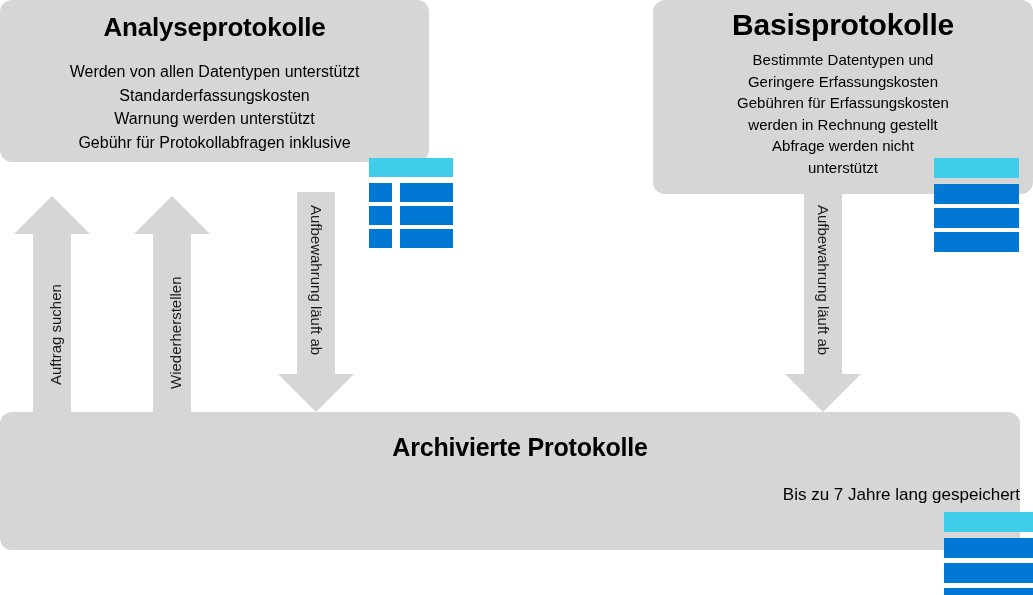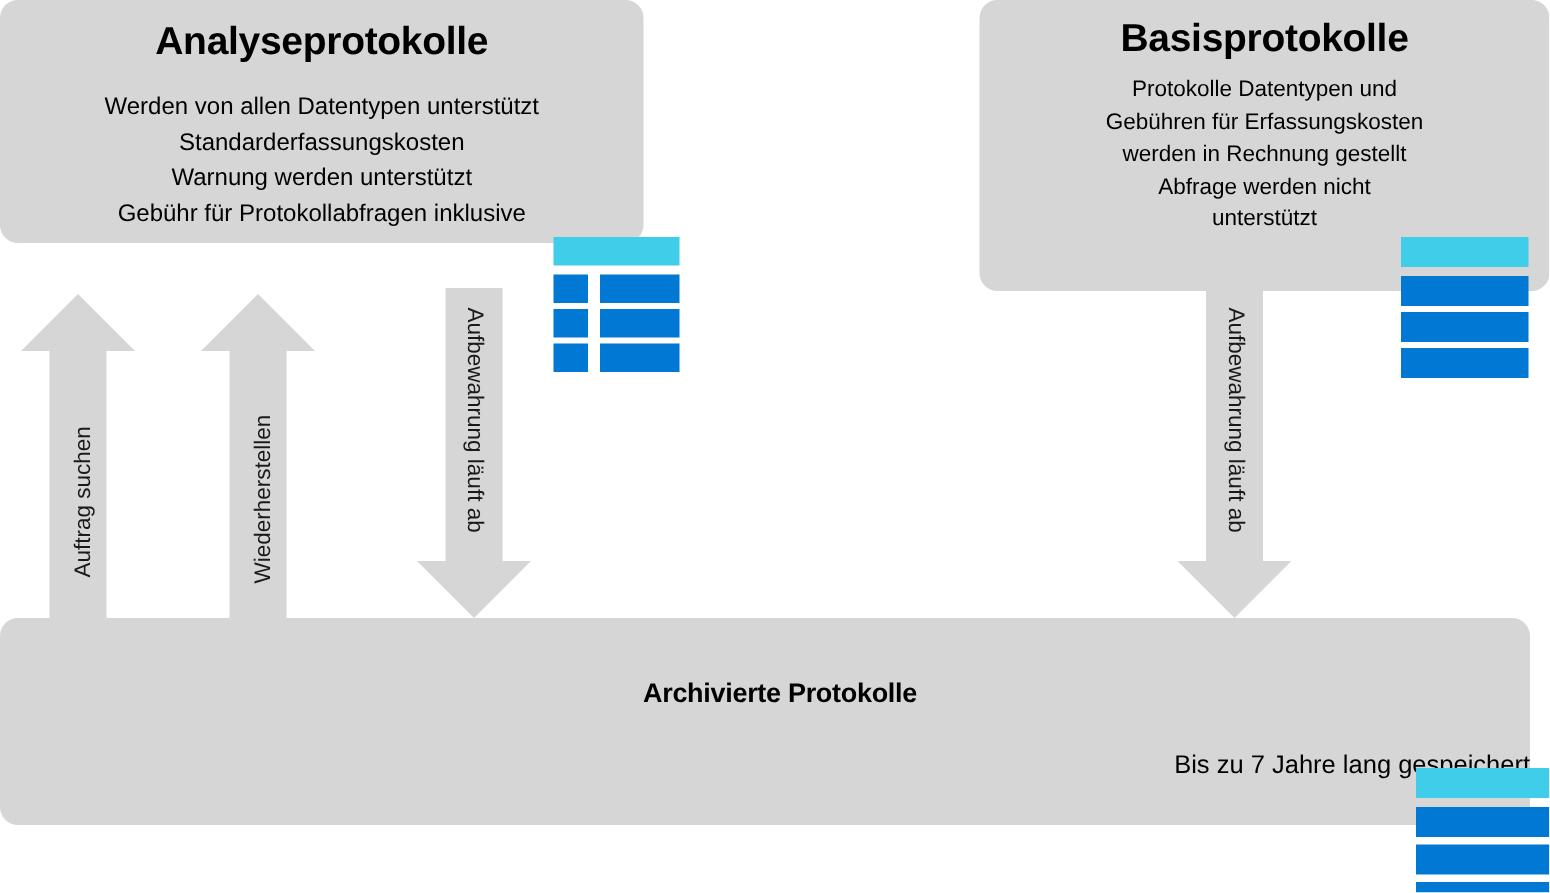"Basisprotokolle" #box-basic .box-title { font-size: 26px -> 30px }
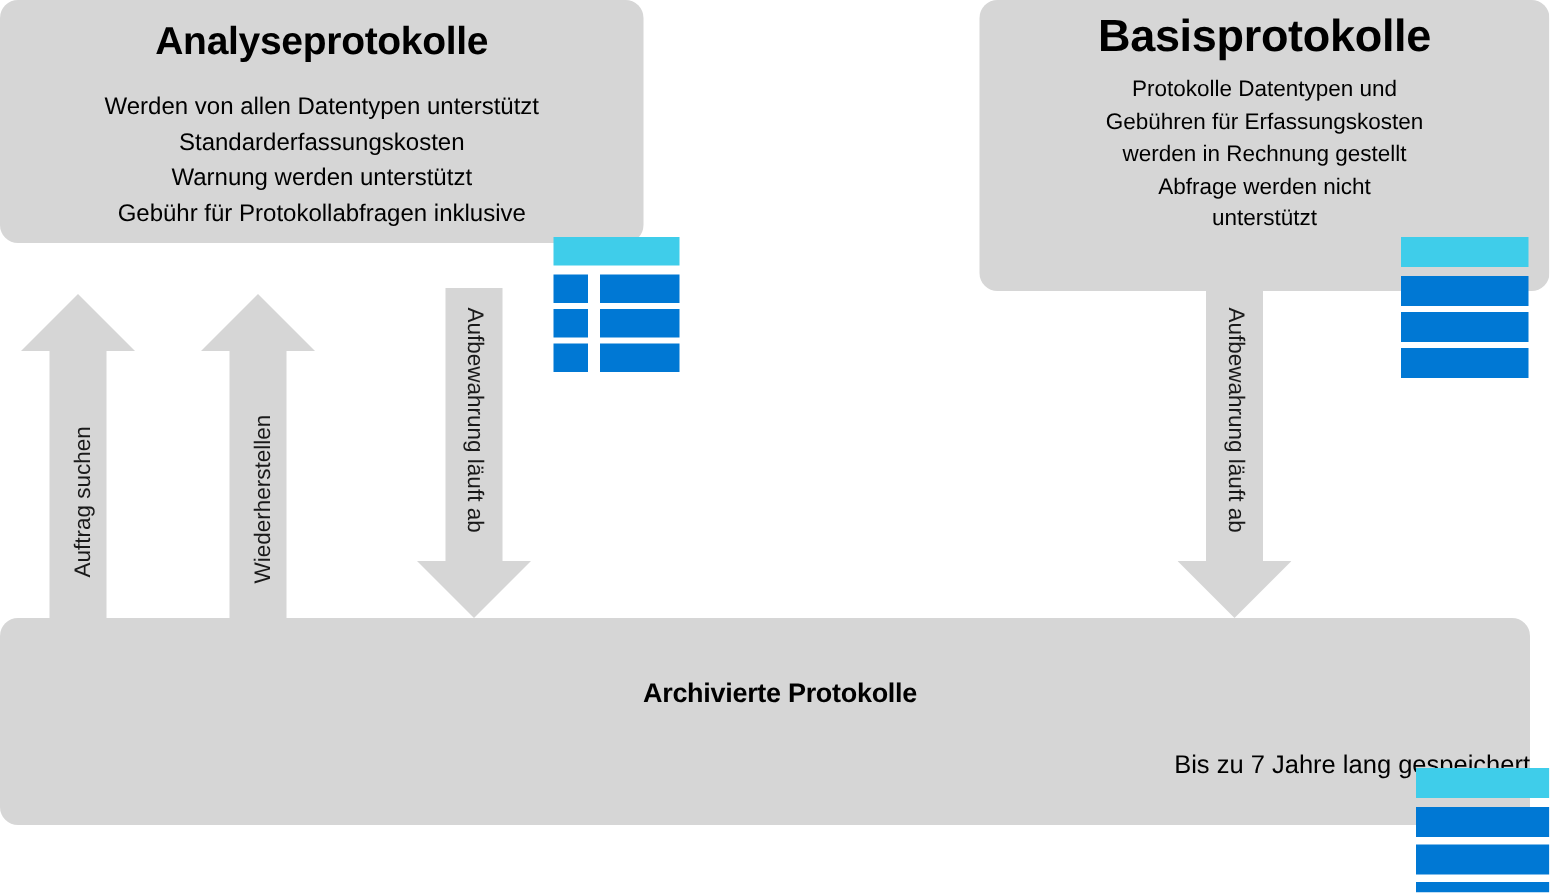"Protokolle Datentypen und" div { text: Protokolle -> Bestimmte }
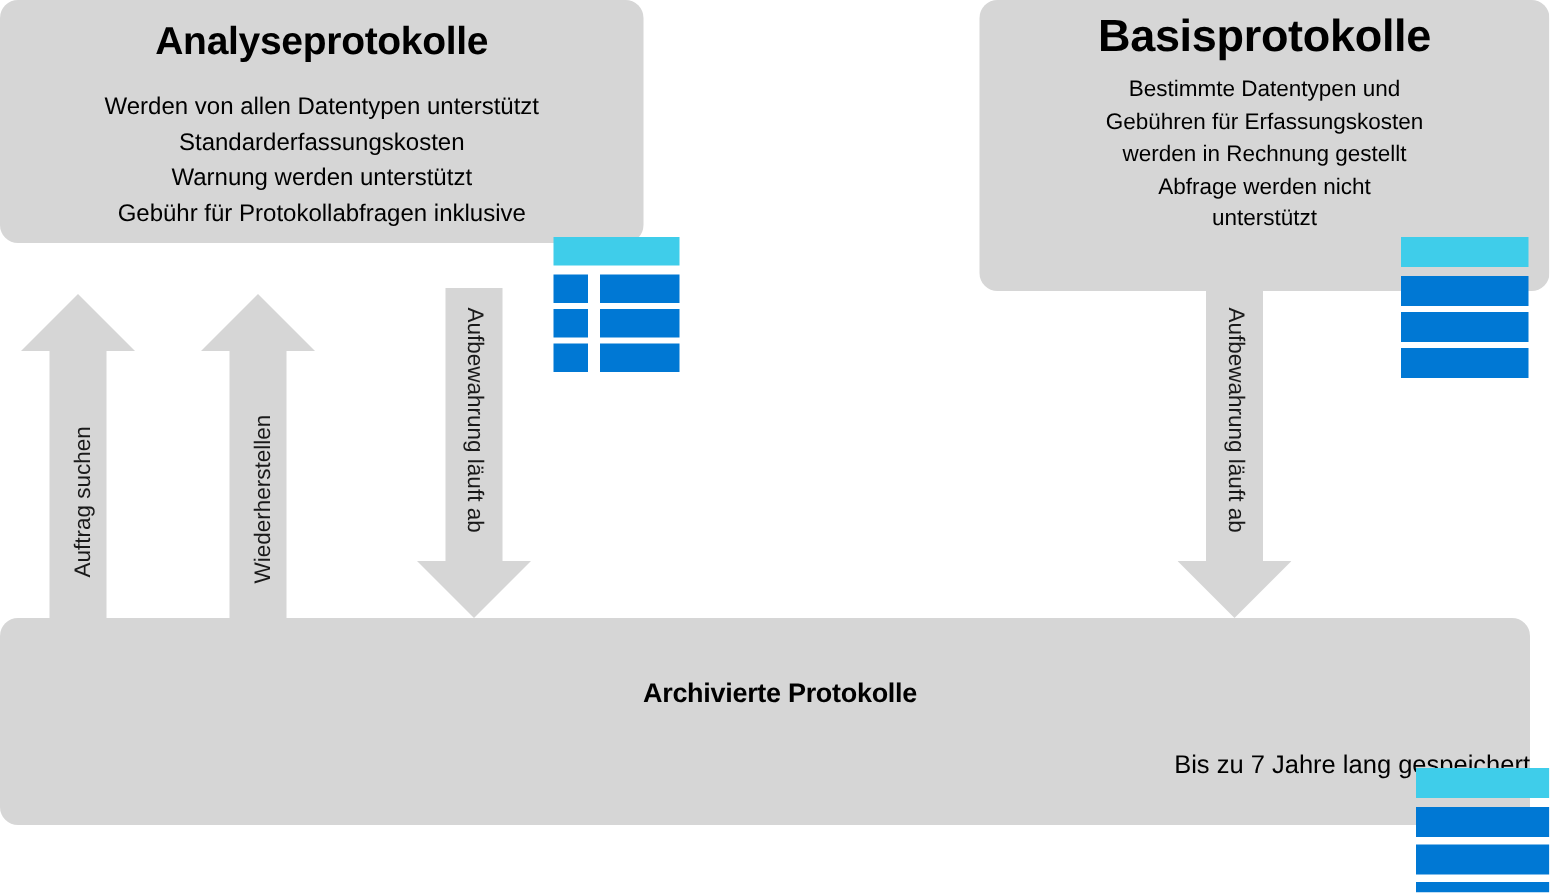"Geringere Erfassungskosten" div { html: none -> <div>Geringere Erfassungskosten</div> }
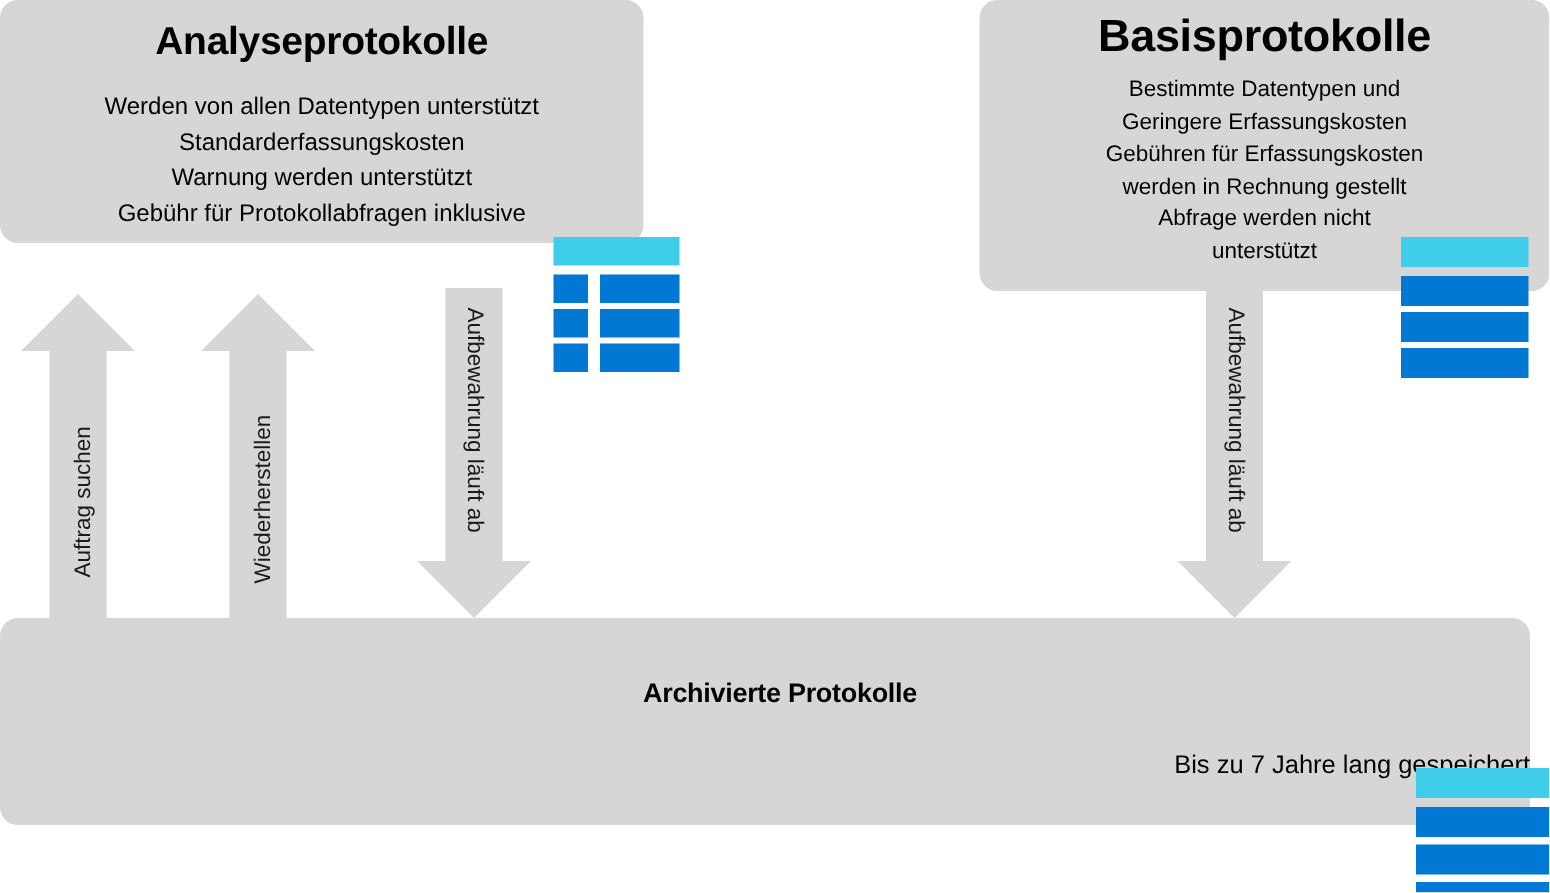"Archivierte Protokolle" #box-archive .box-title { font-size: 18px -> 25px; margin-top: 35px -> 20px }
